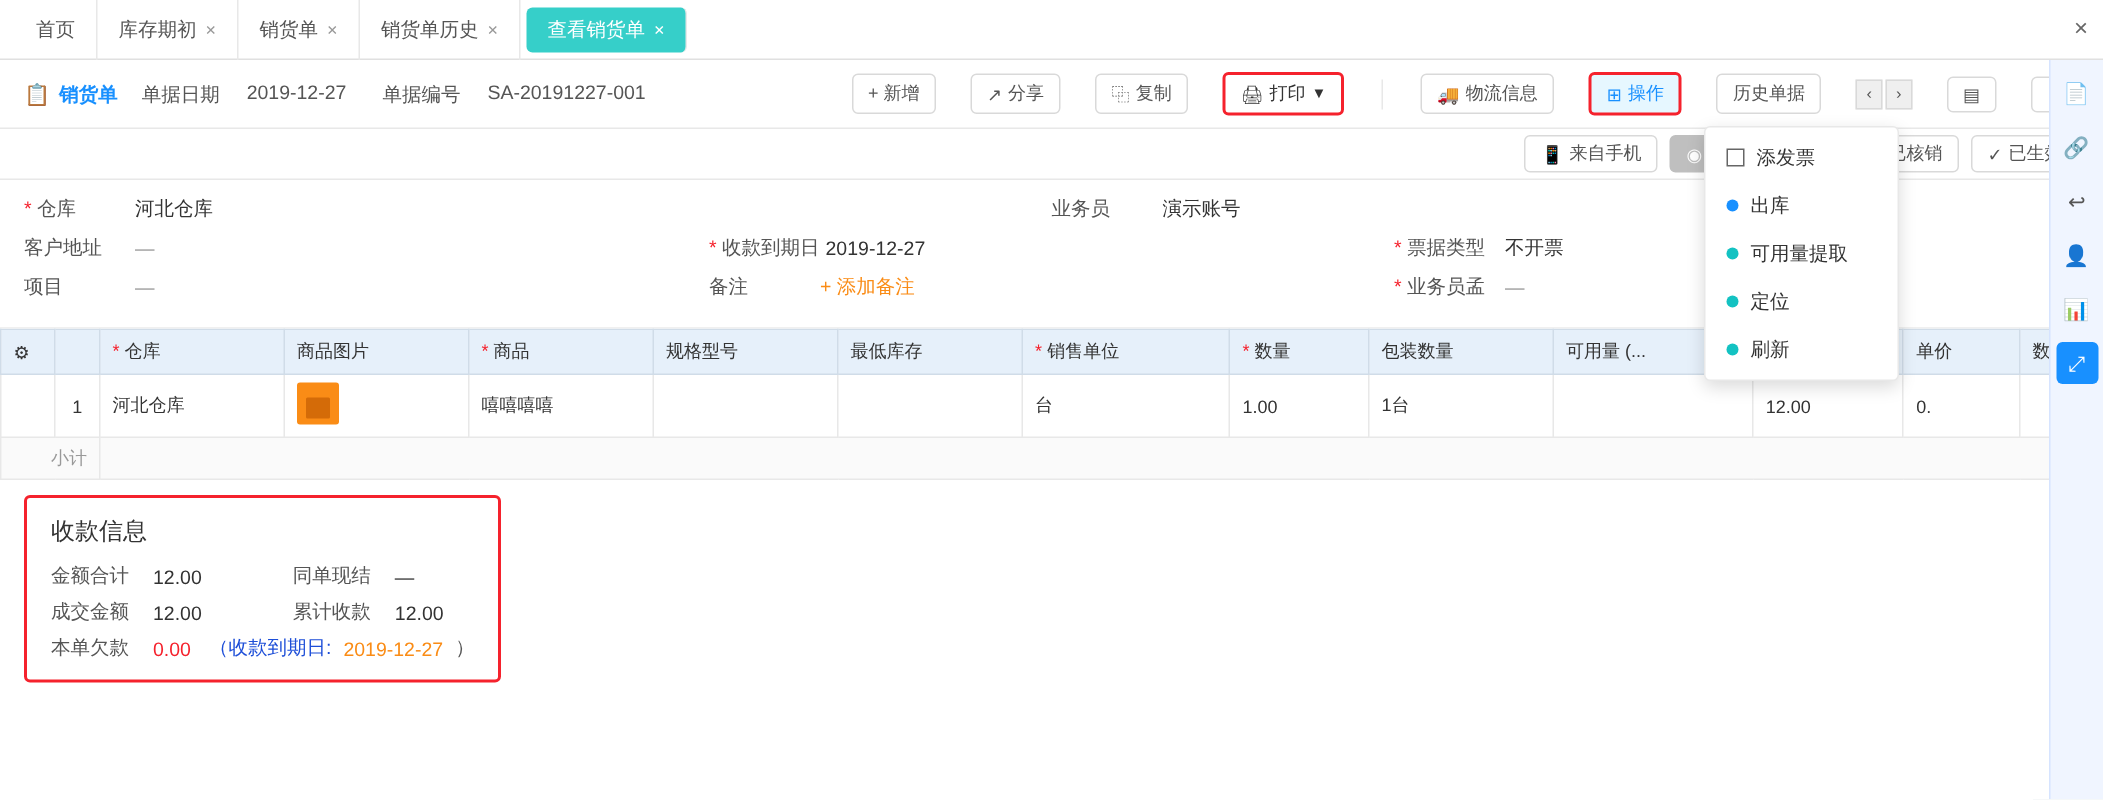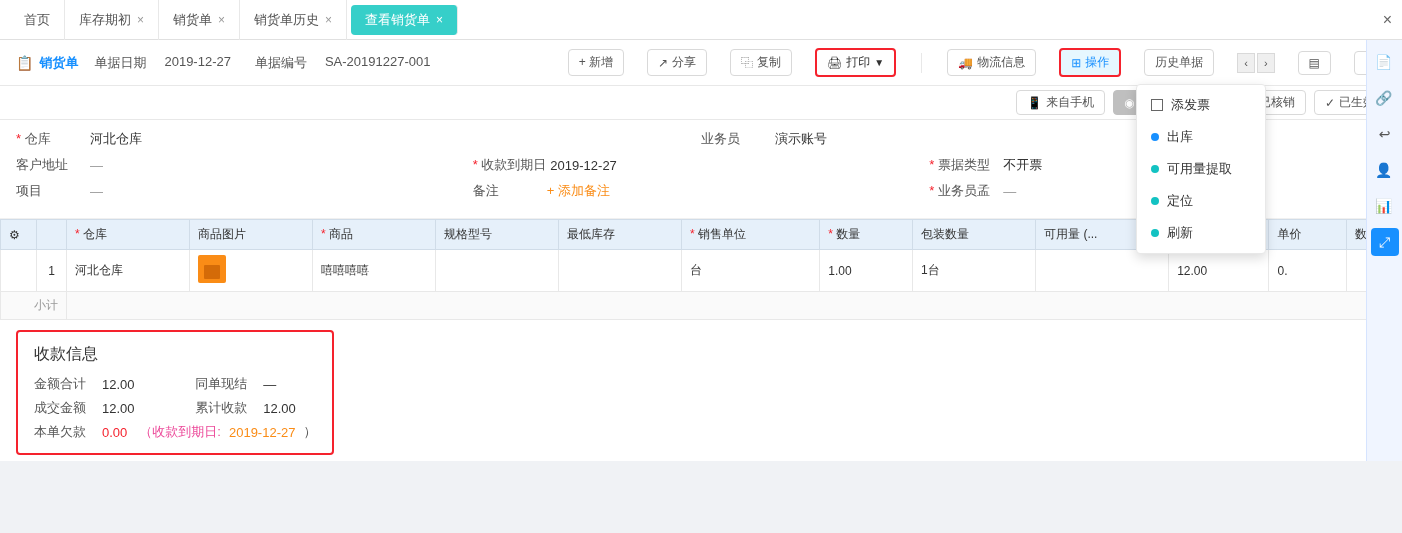"首页" div { height: 461px -> 533px }
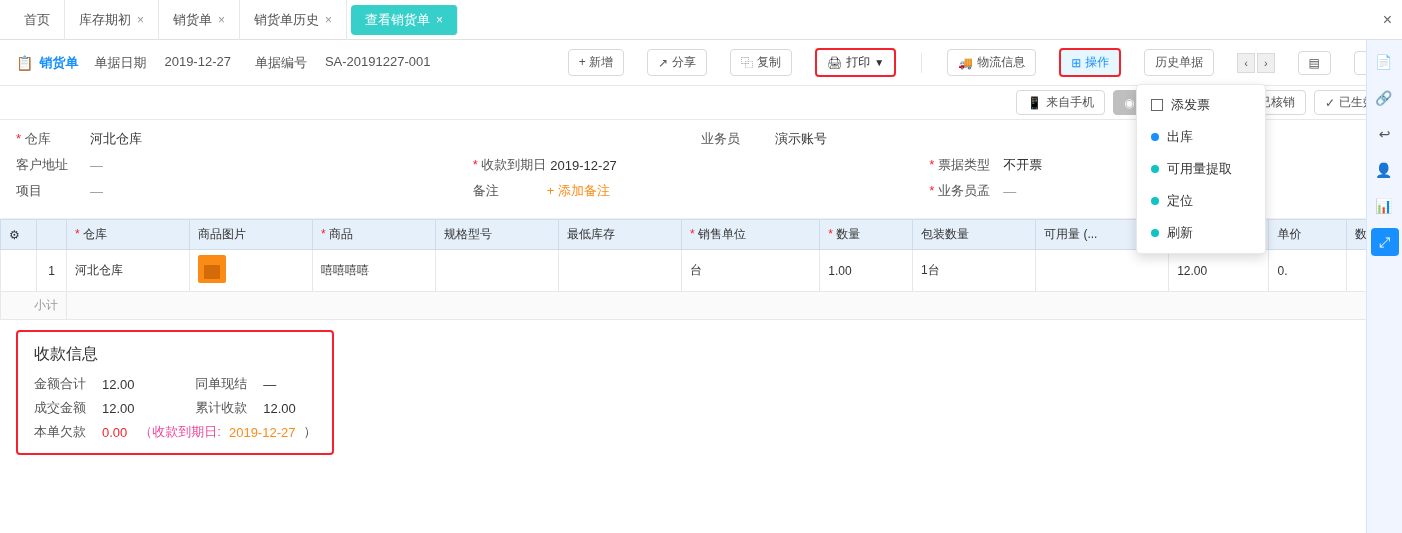"（收款到期日:" span.payment-value { color: #ec4899 -> #1d4ed8 }
